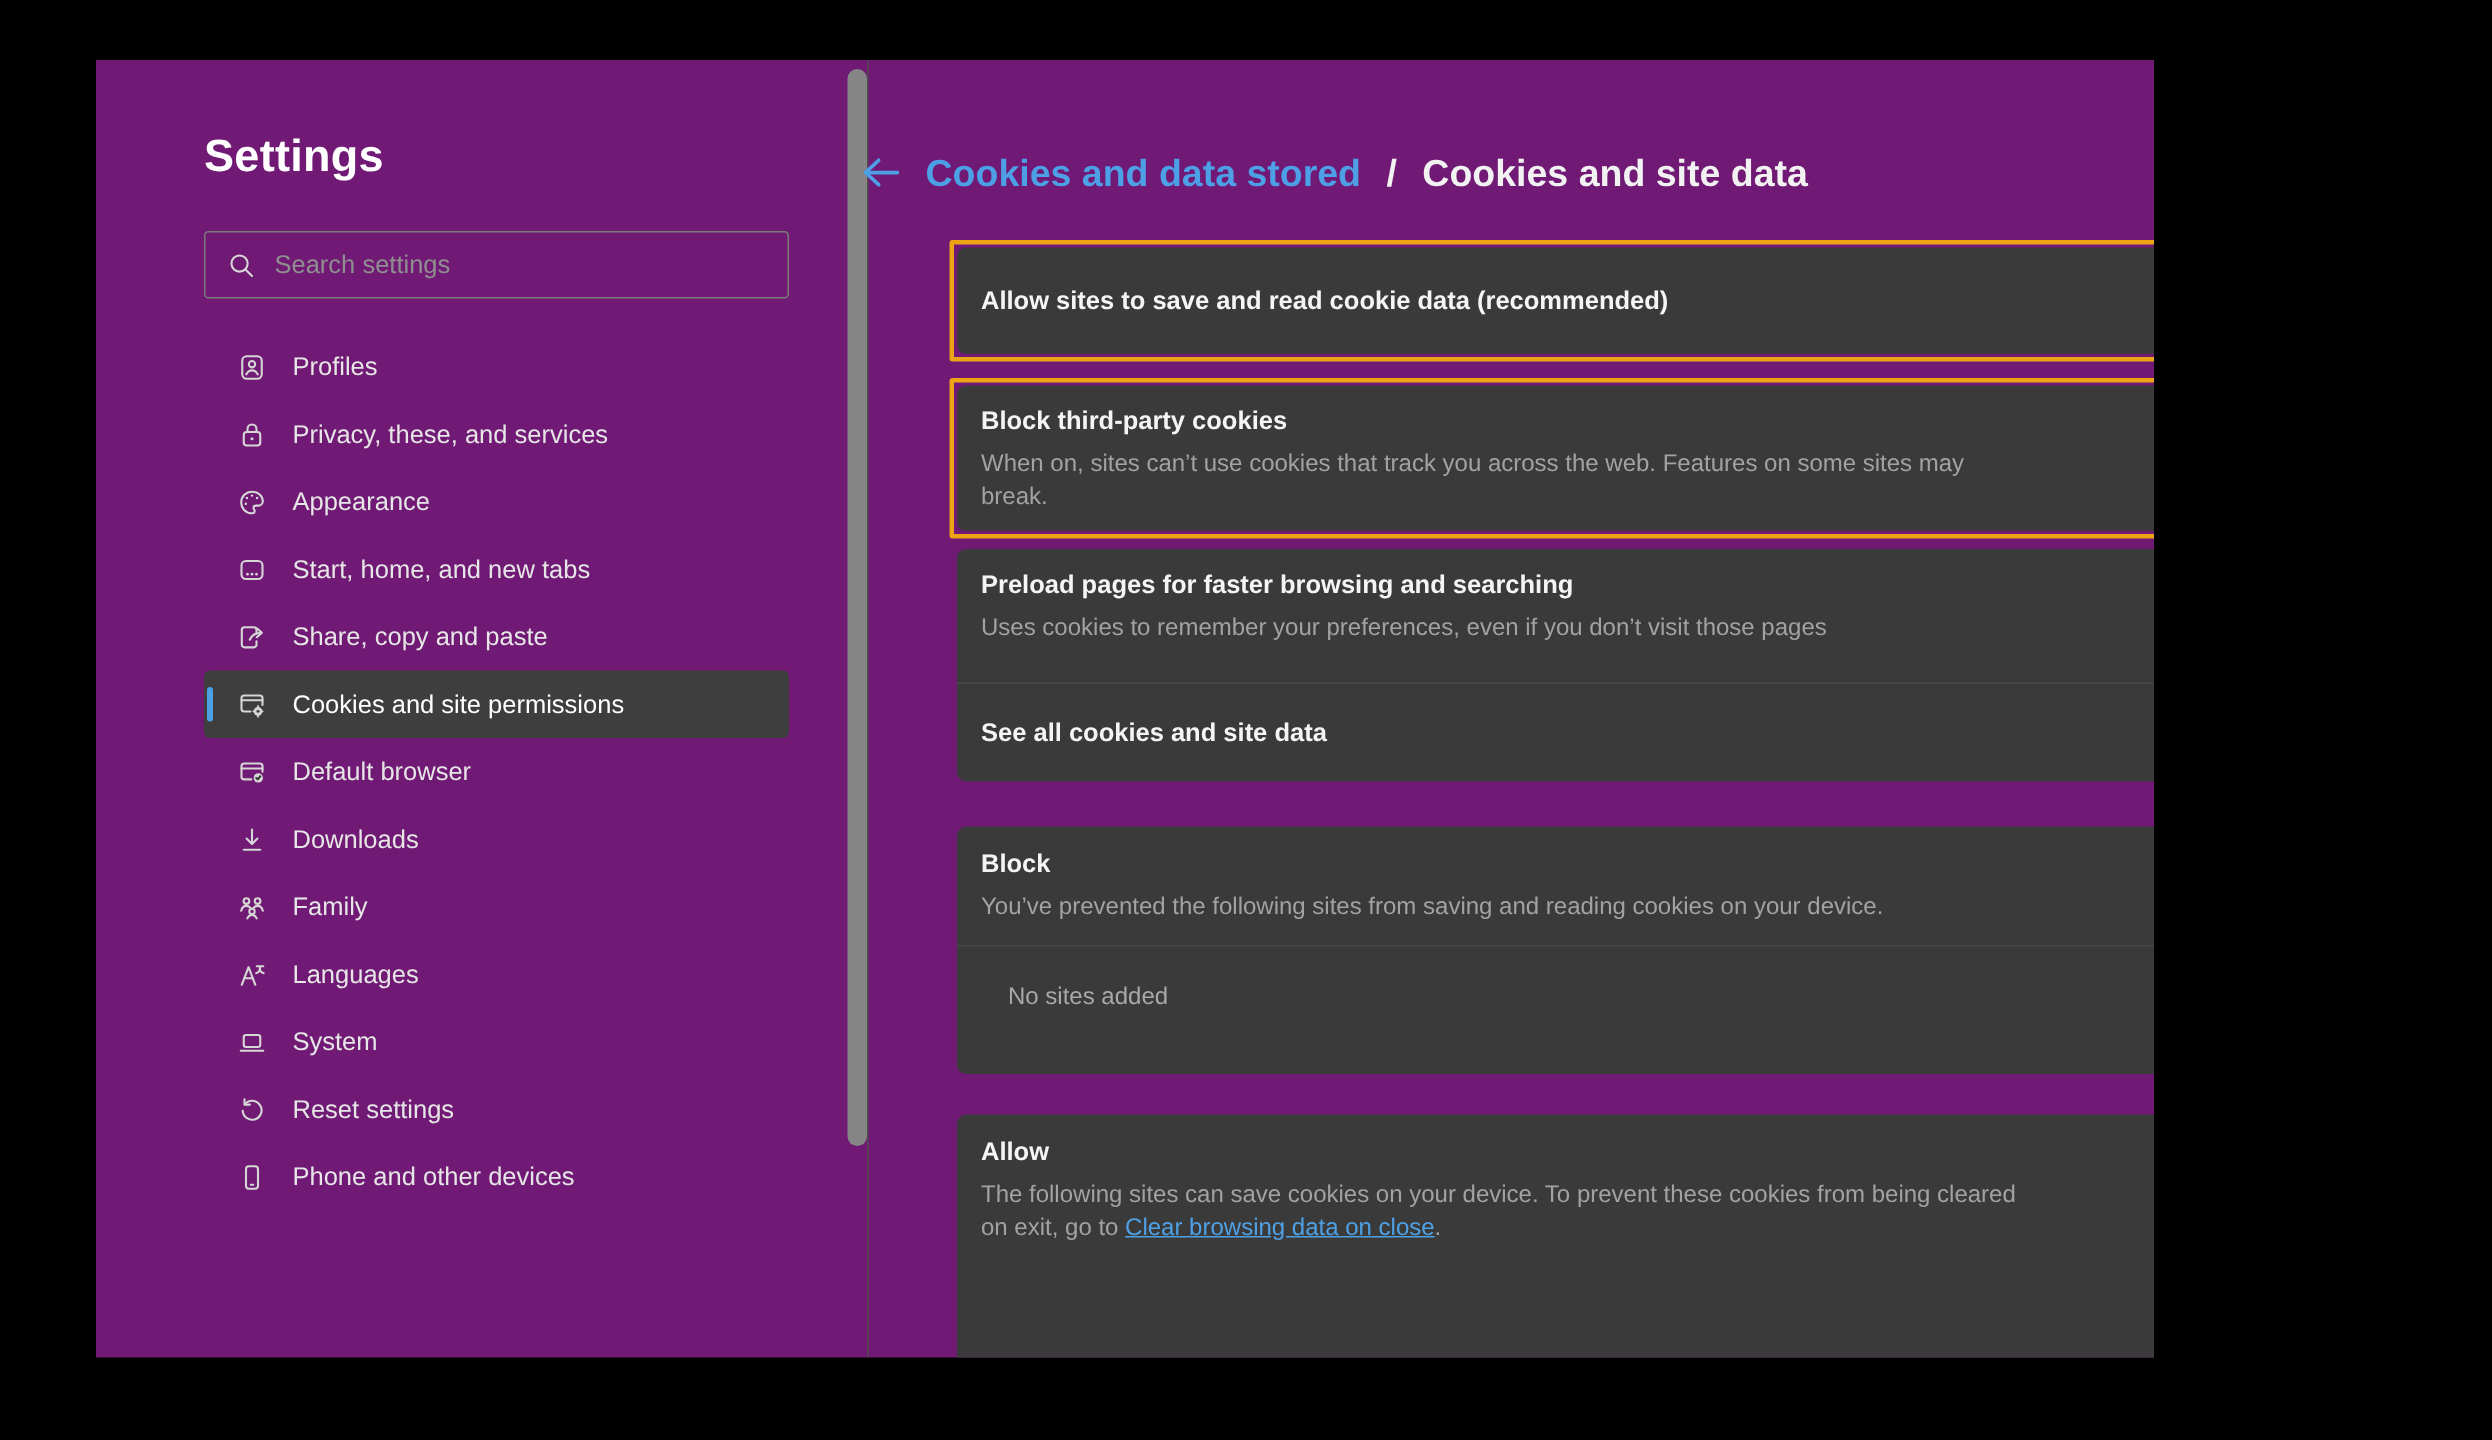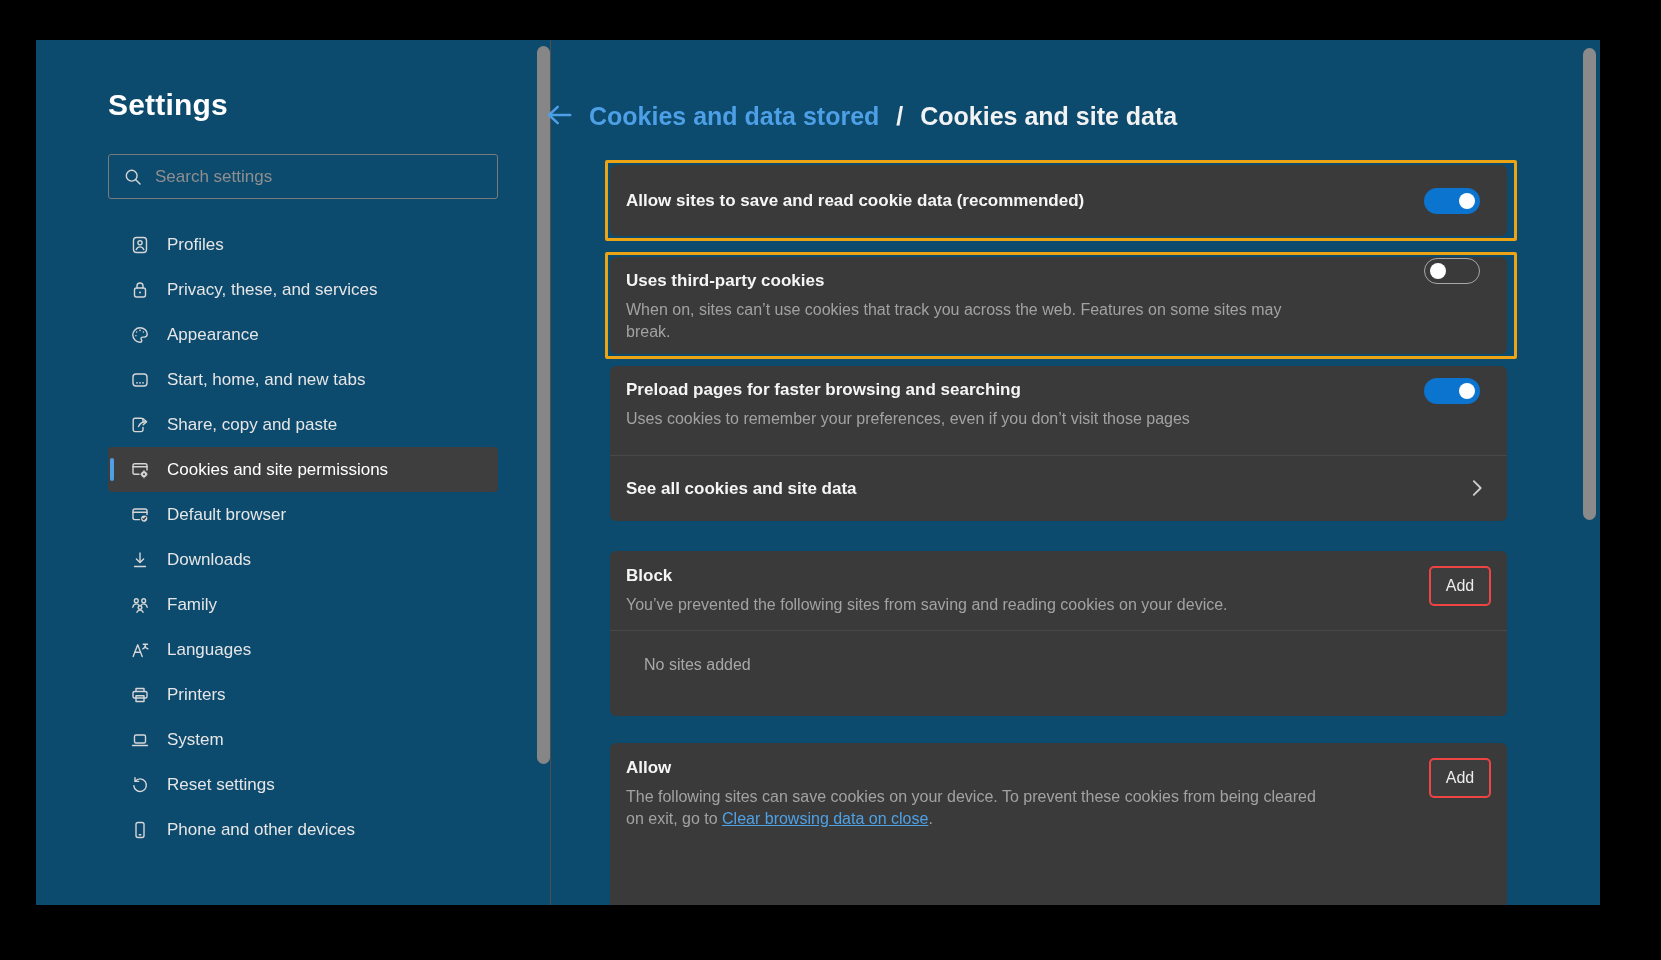"Settings" .window { background: #0c4a6e -> #701a75; left: 36px -> 64px; width: 1564px -> 1372px }
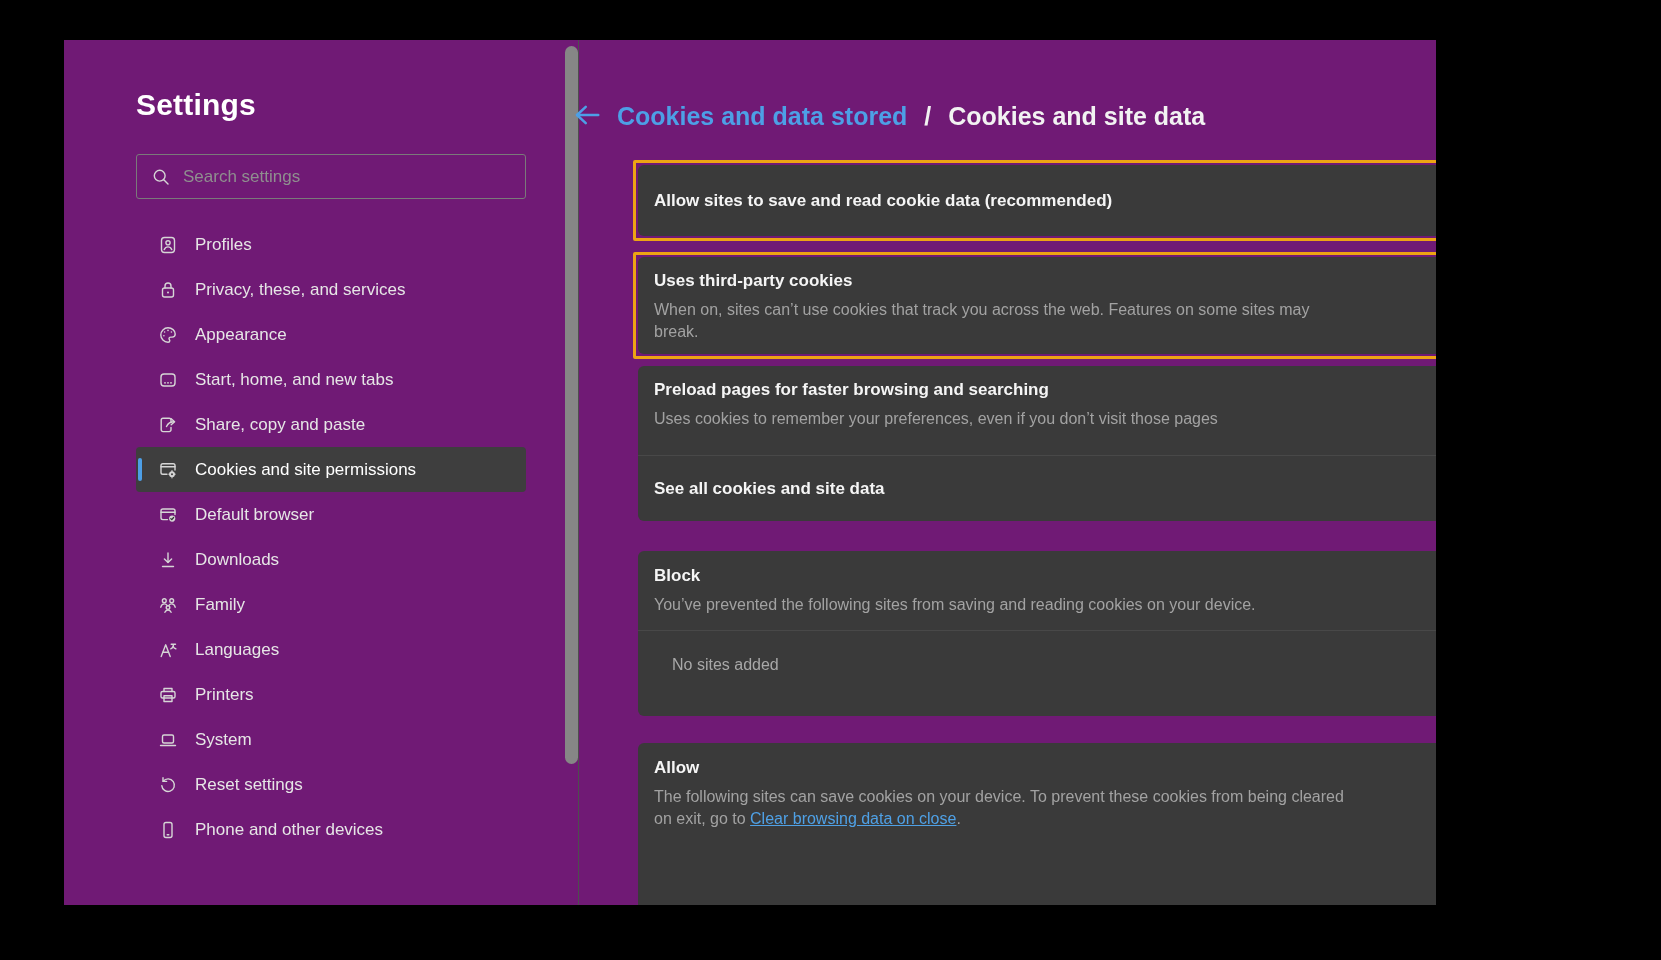"Uses third-party cookies" div.card-title { text: Uses -> Block }
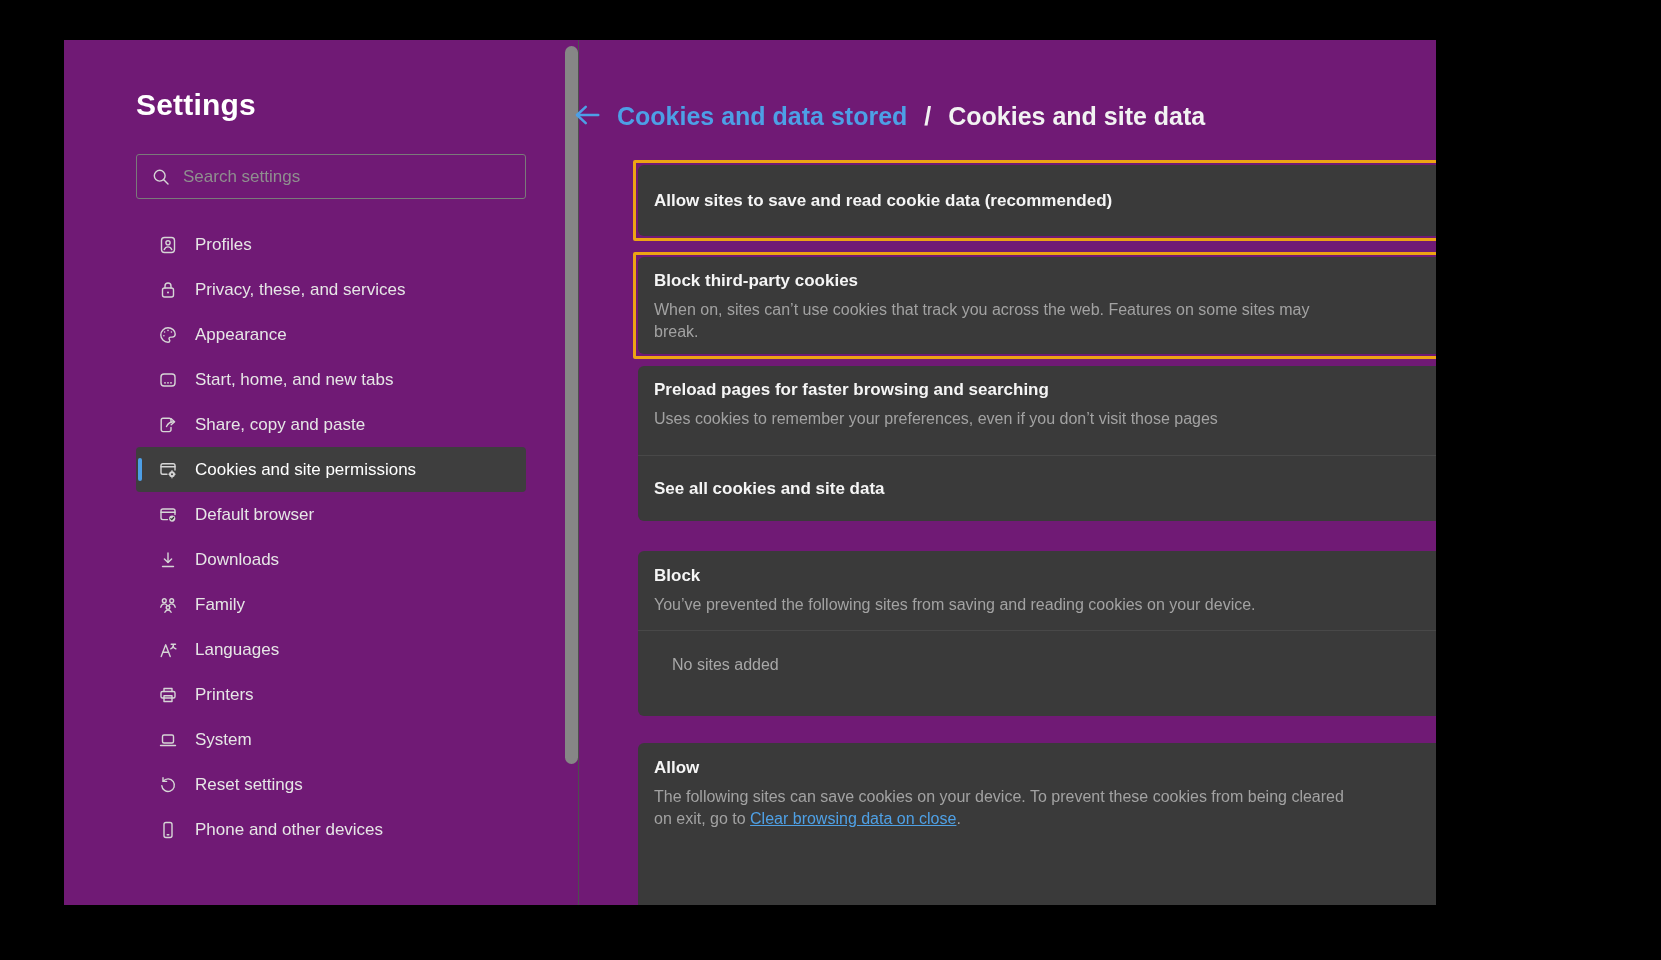"Printers" div.nav-item { html: <div> <span> <svg> <path></path> <rect></rect> <rect></rect> </svg> </span> <span>Printers</span> </div> -> none }
